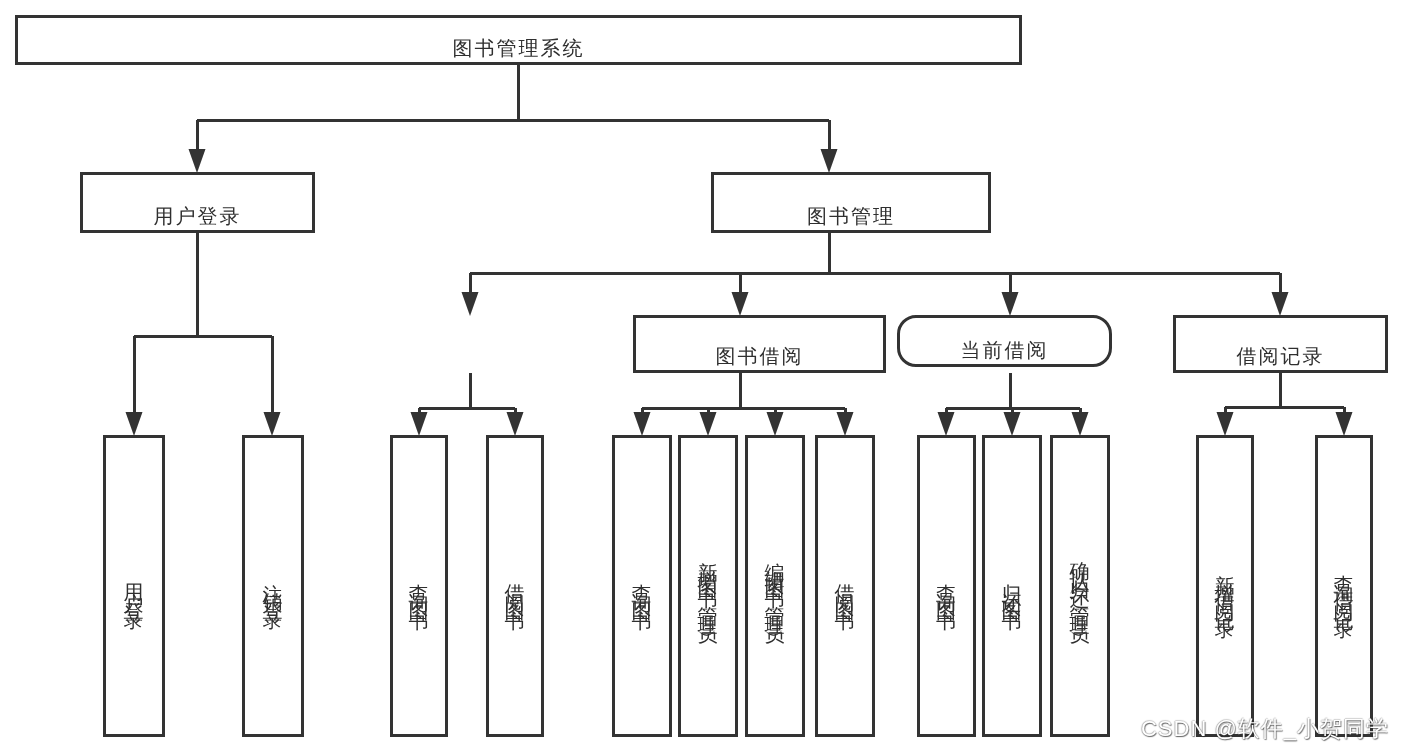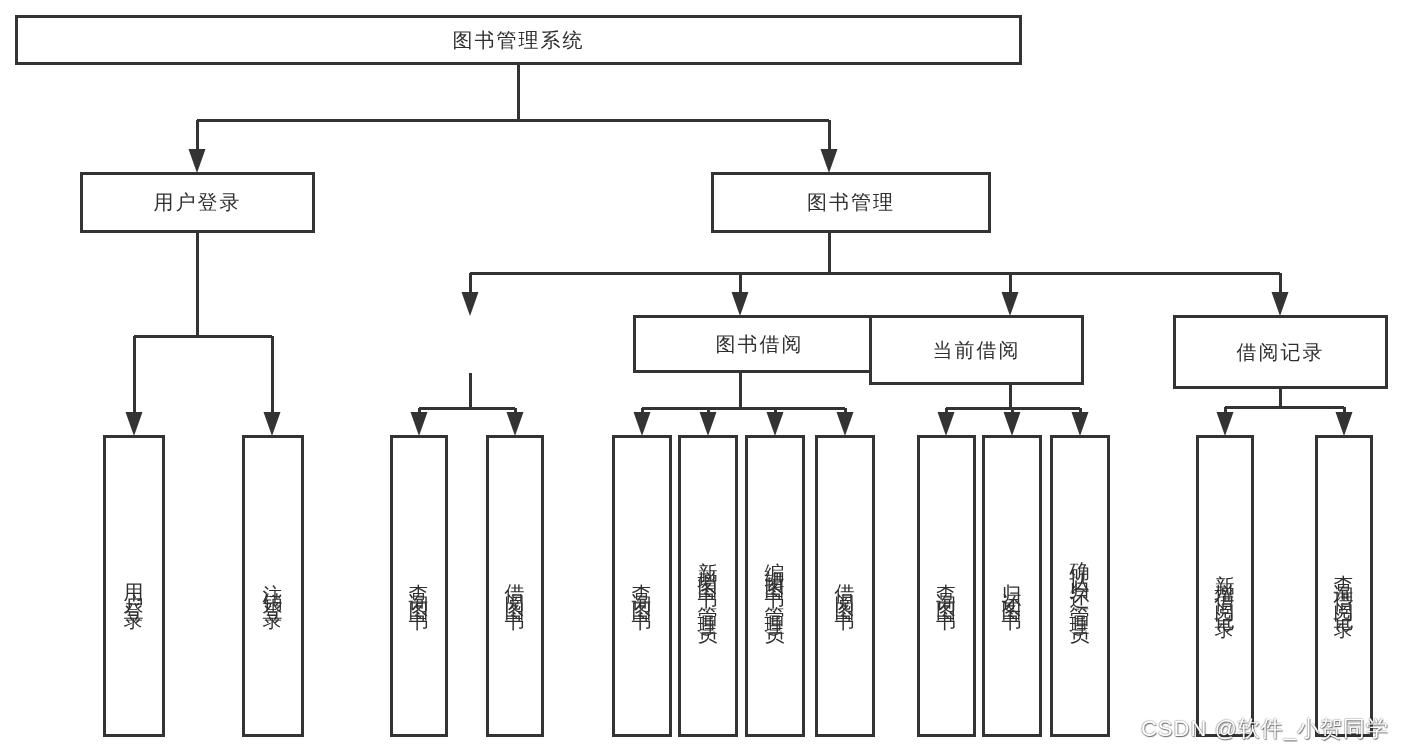"图书管理系统" .hbox { align-items: none -> flex-end }
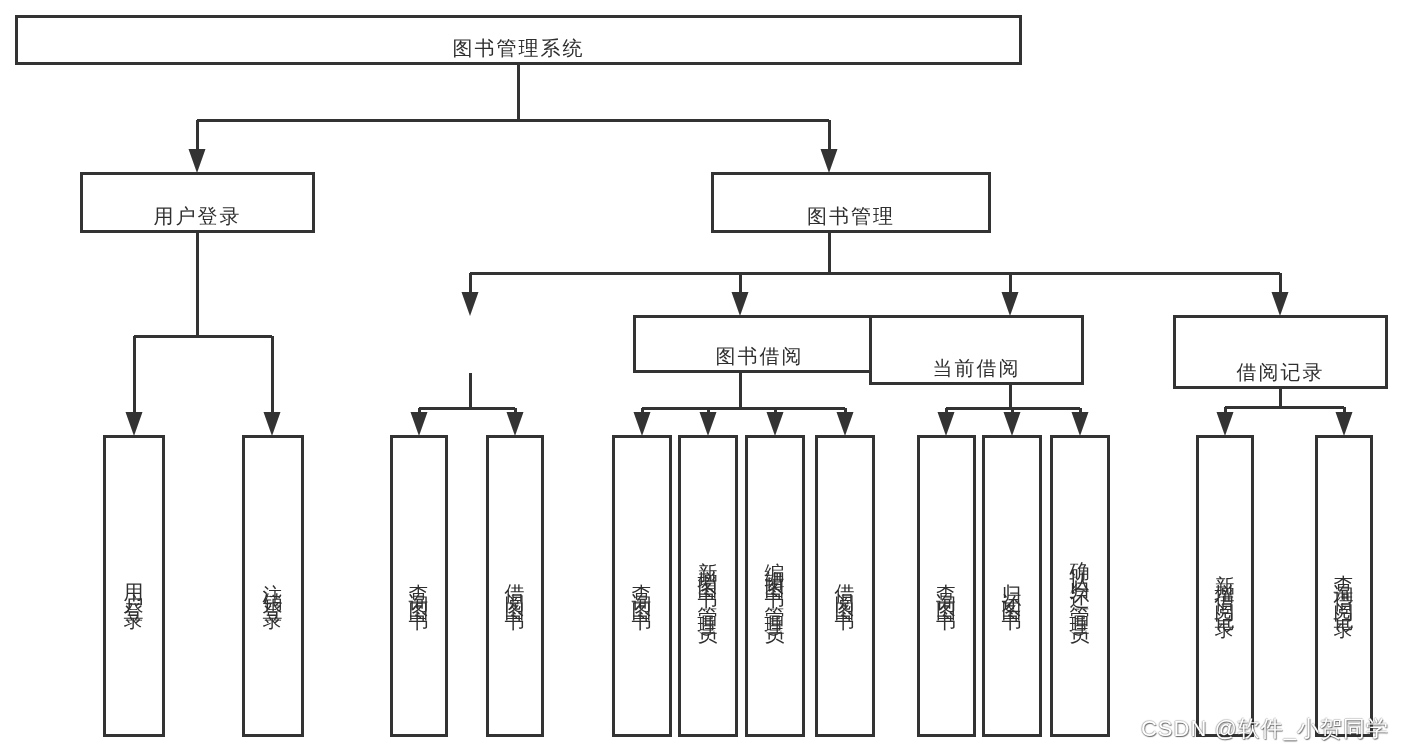"当前借阅" .b-current { border-radius: none -> 19px; height: 70px -> 52px; left: 869px -> 897px }
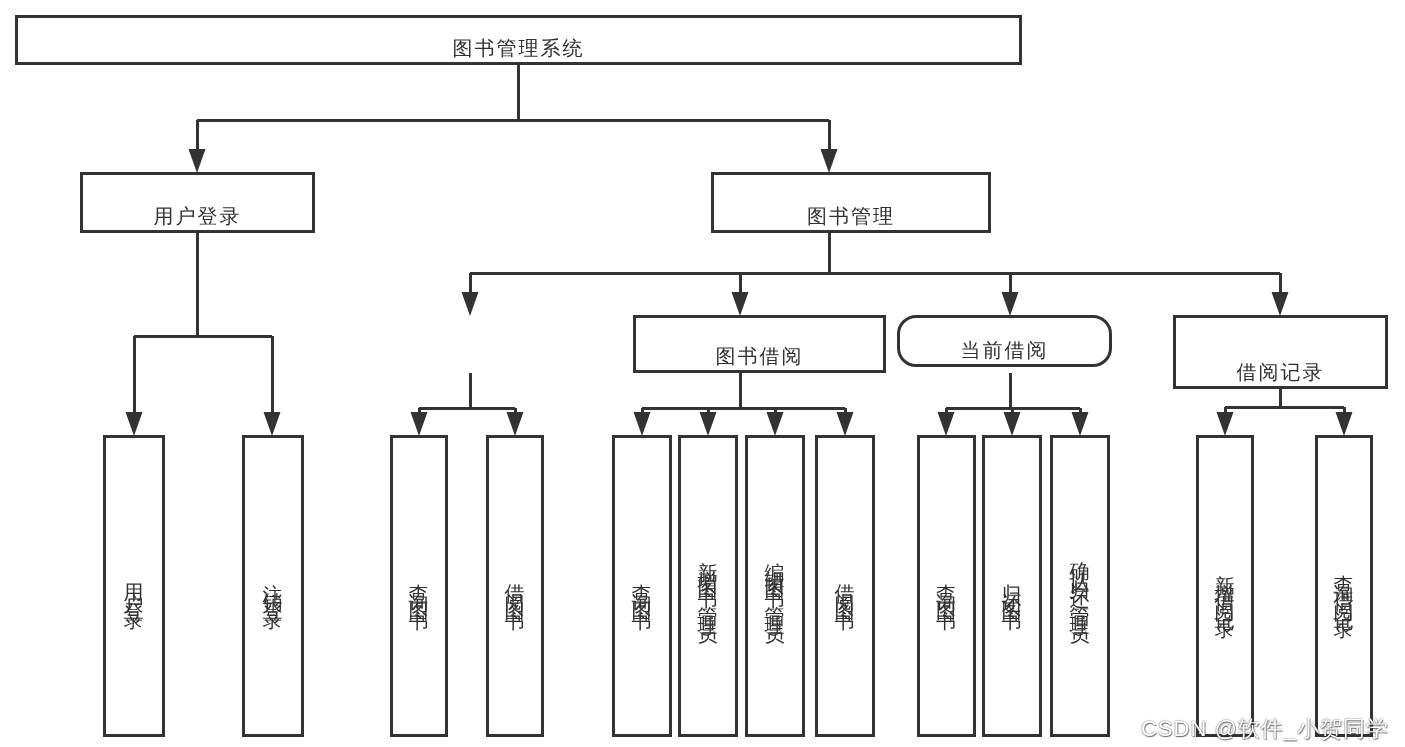"借阅记录" .b-records { height: 74px -> 58px }
